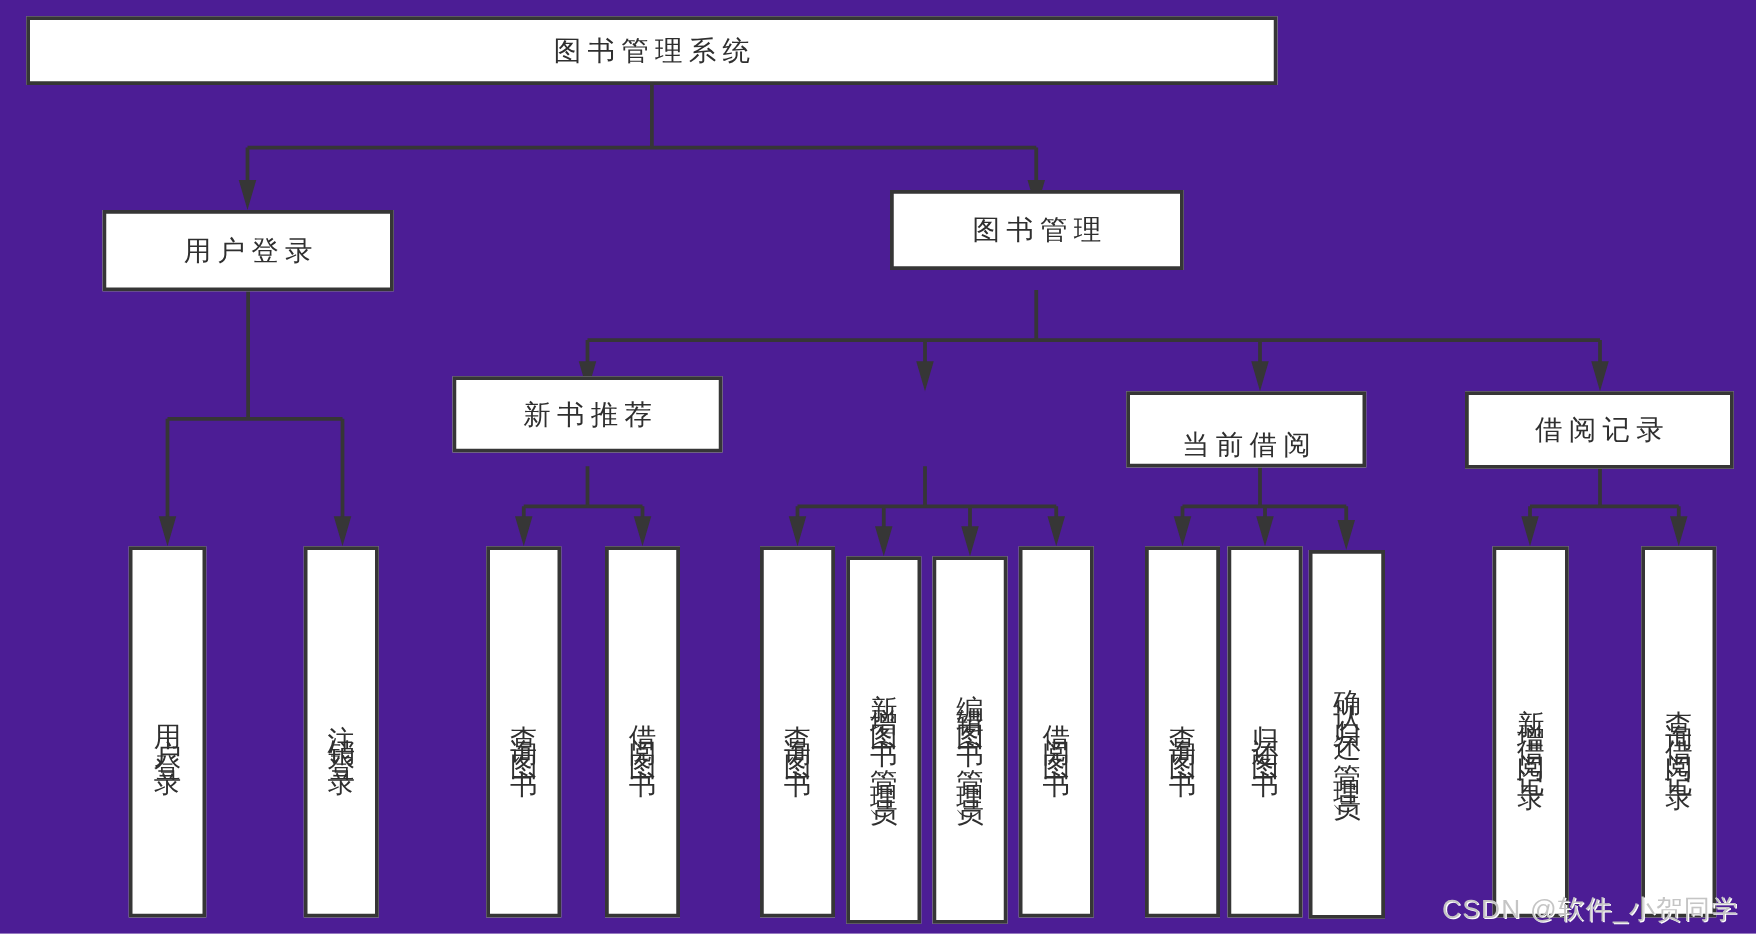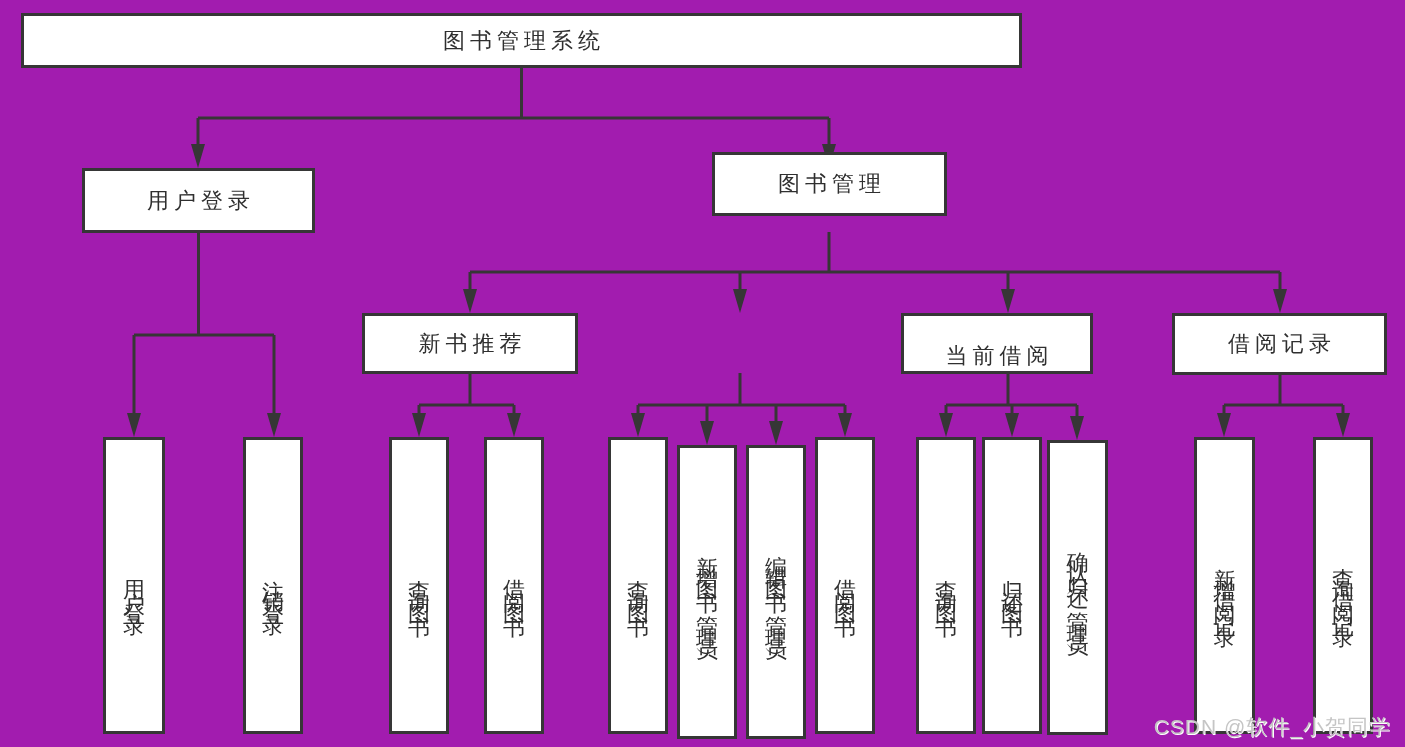"图书管理系统" .canvas { background: #a21caf -> #4c1d95 }
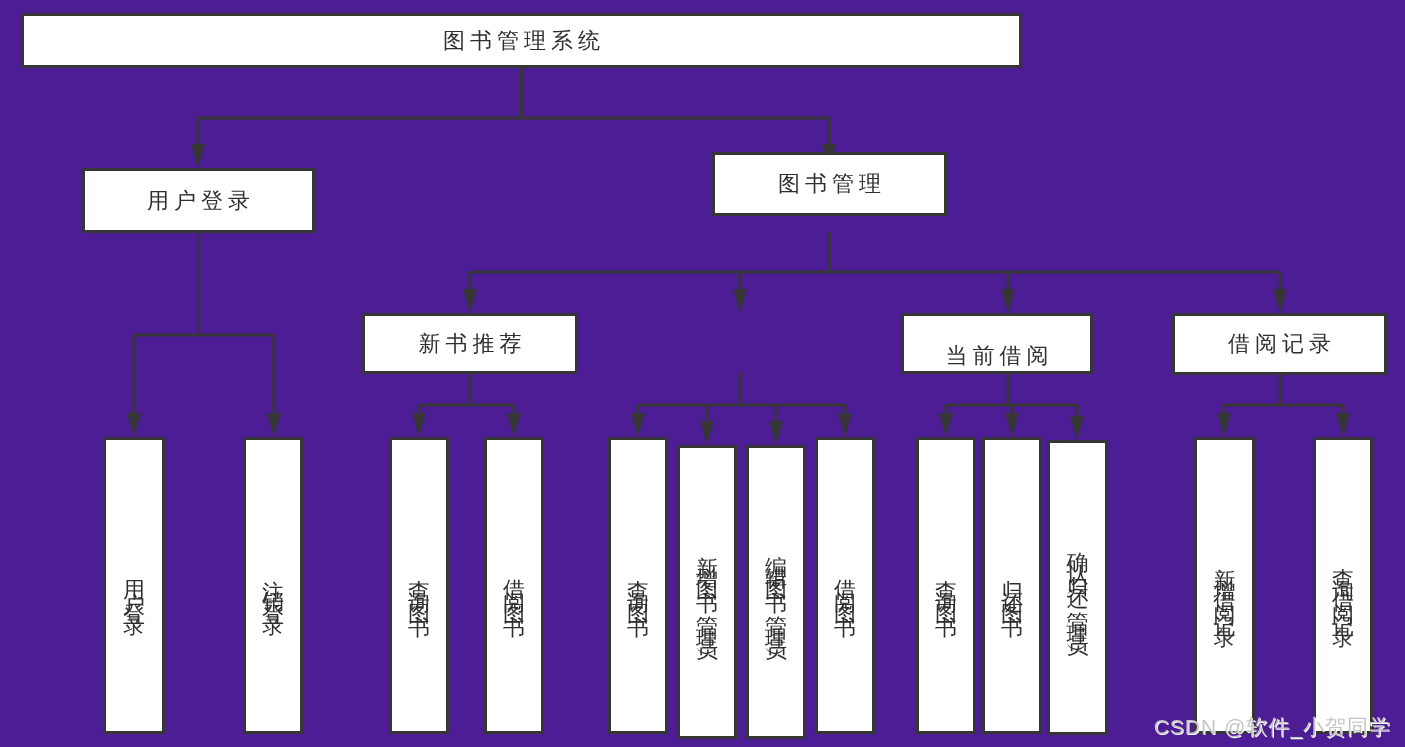"新书推荐" div.box { top: 313px -> 301px }
